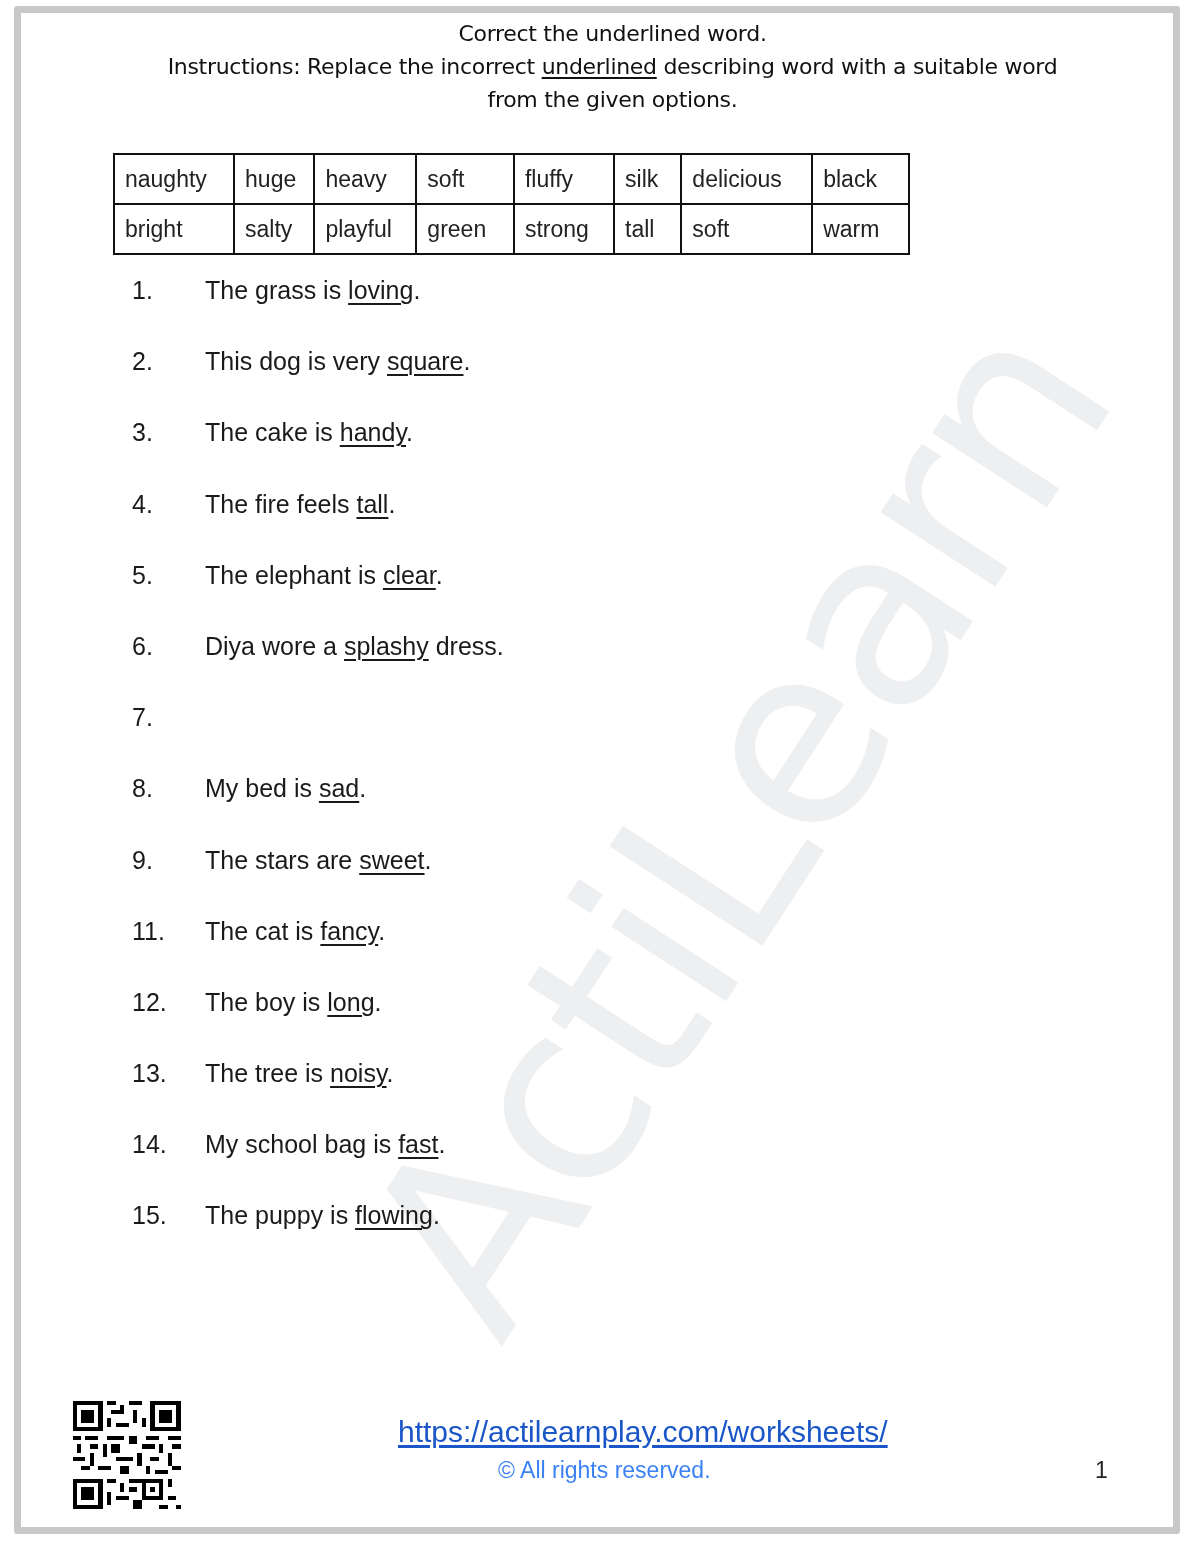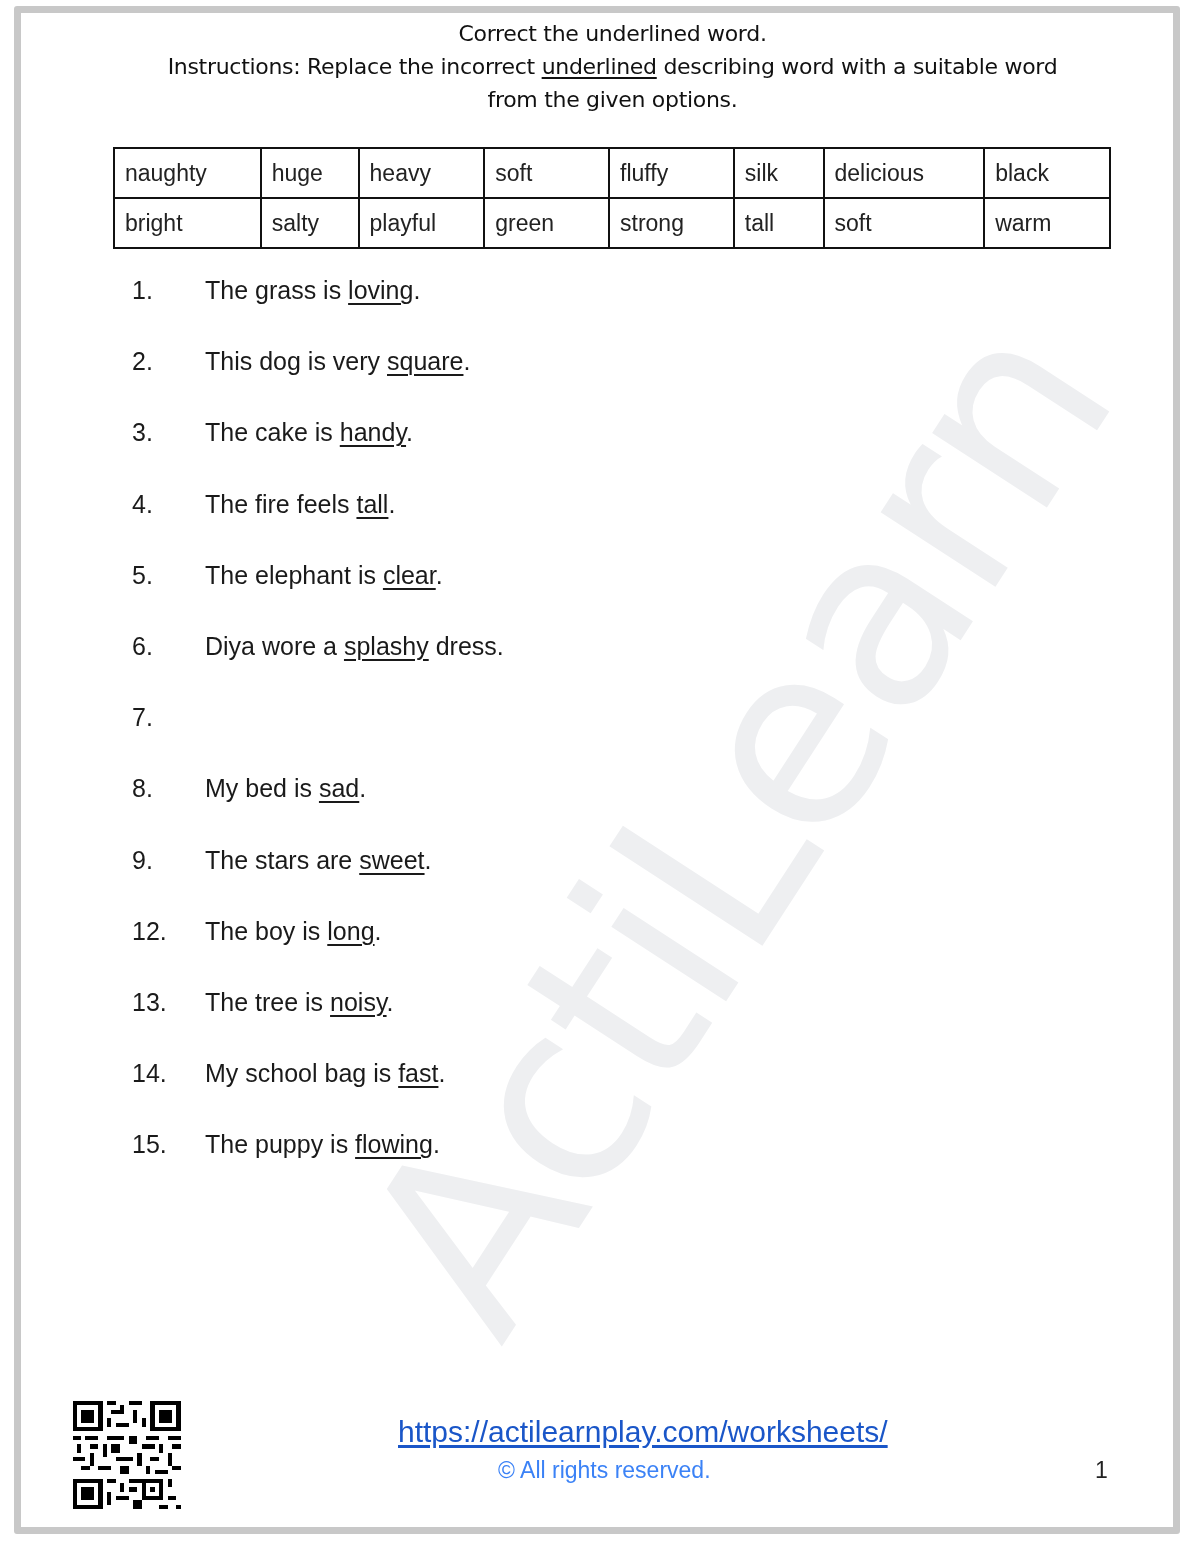"naughty" table.options { top: 147px -> 153px; width: 998px -> 797px }
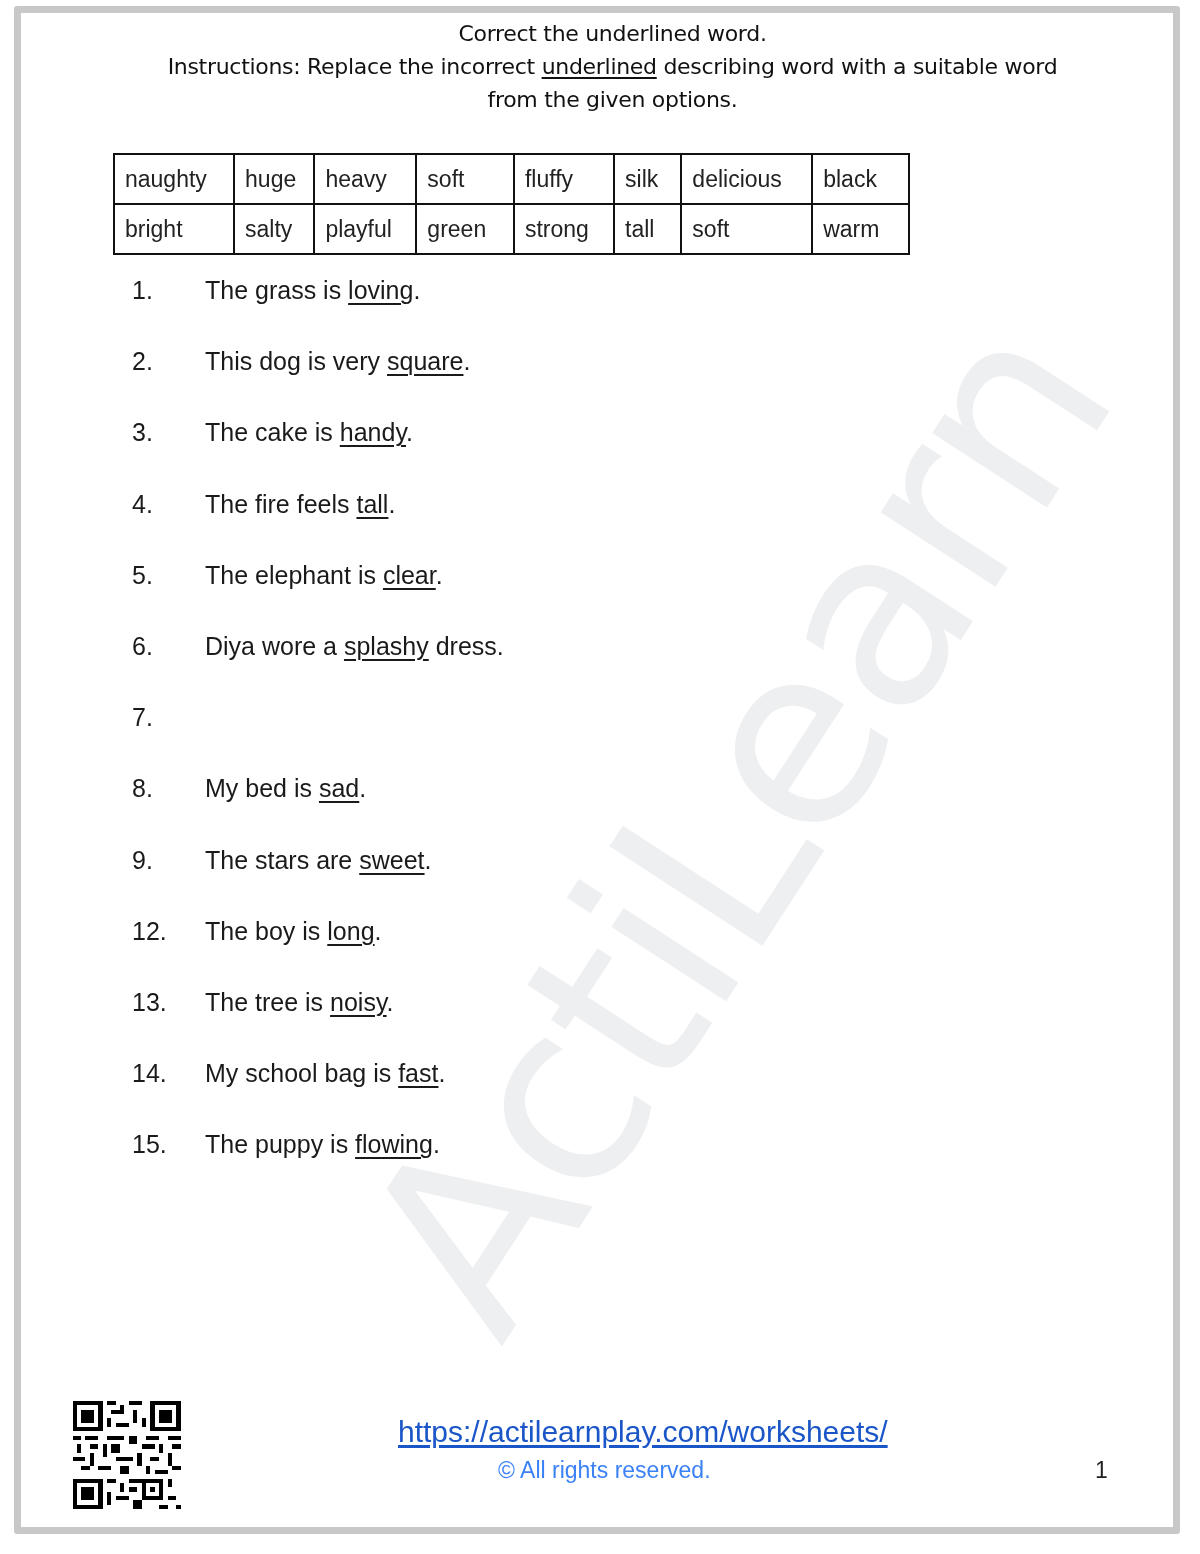"11." div.q { html: none -> <div> <span>11.</span> <span><span>The cat is </span><u>fancy</u><span>.</span></span> </div> }
